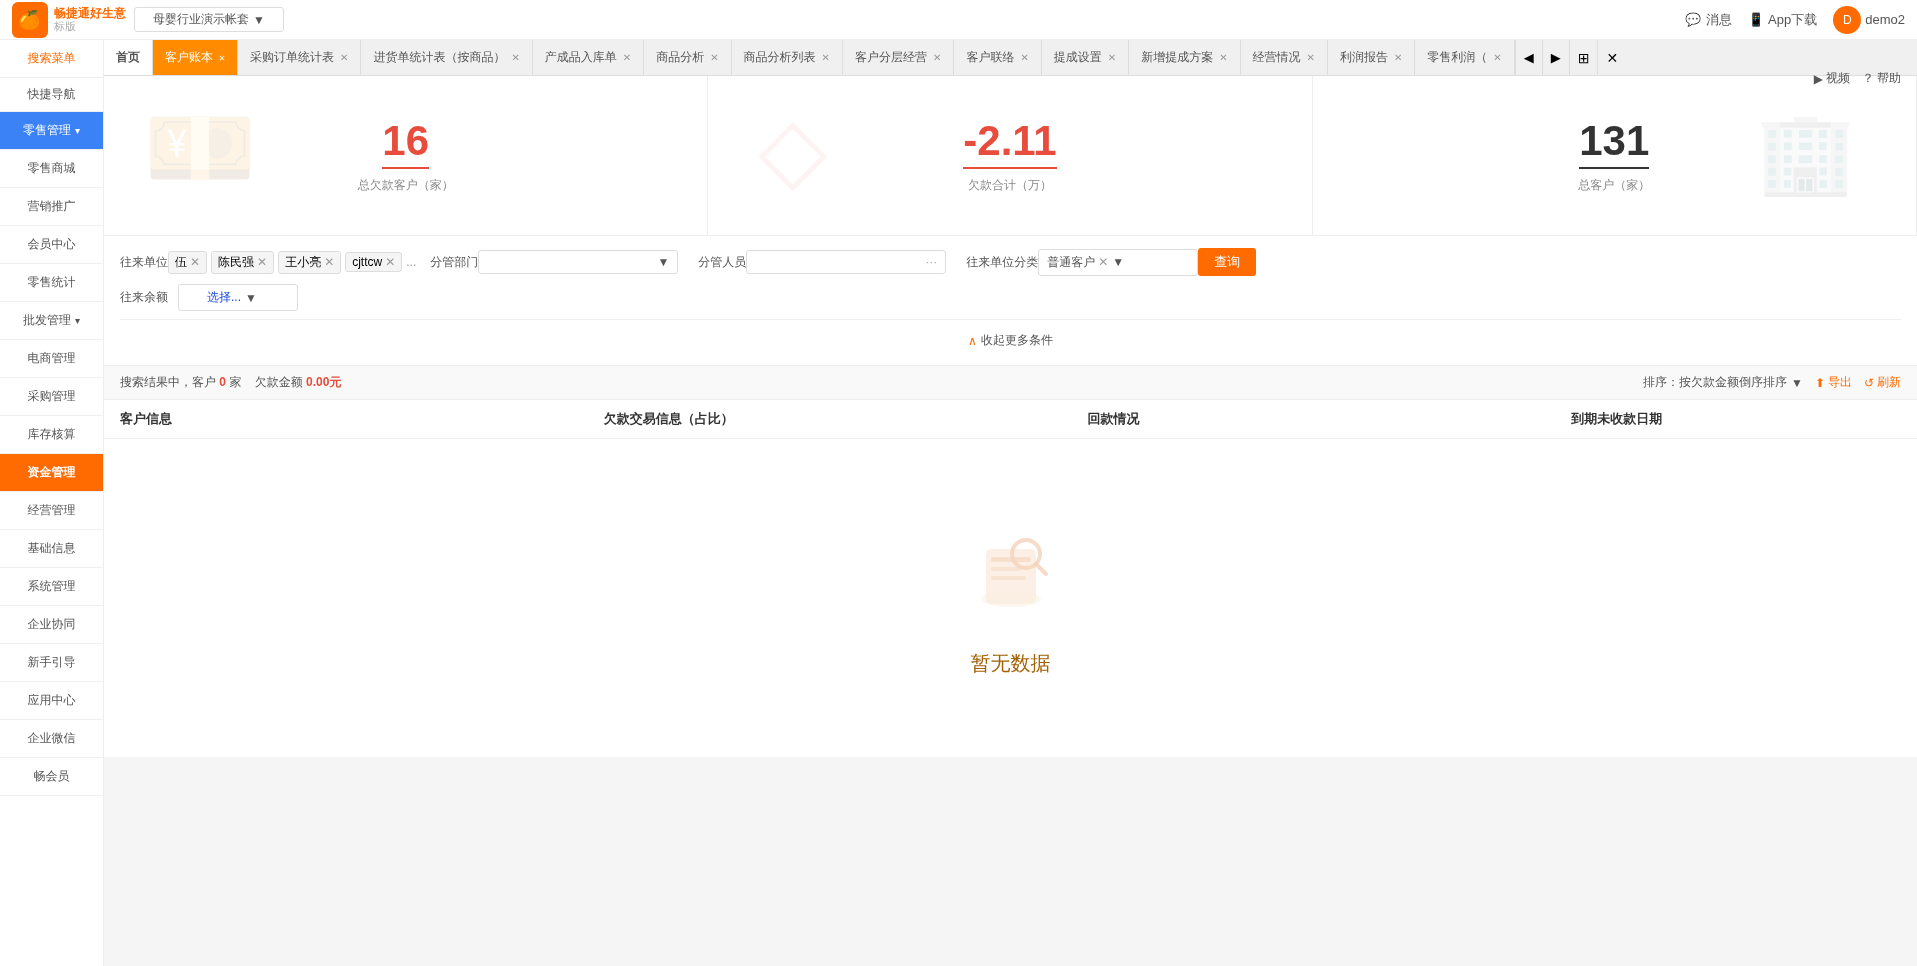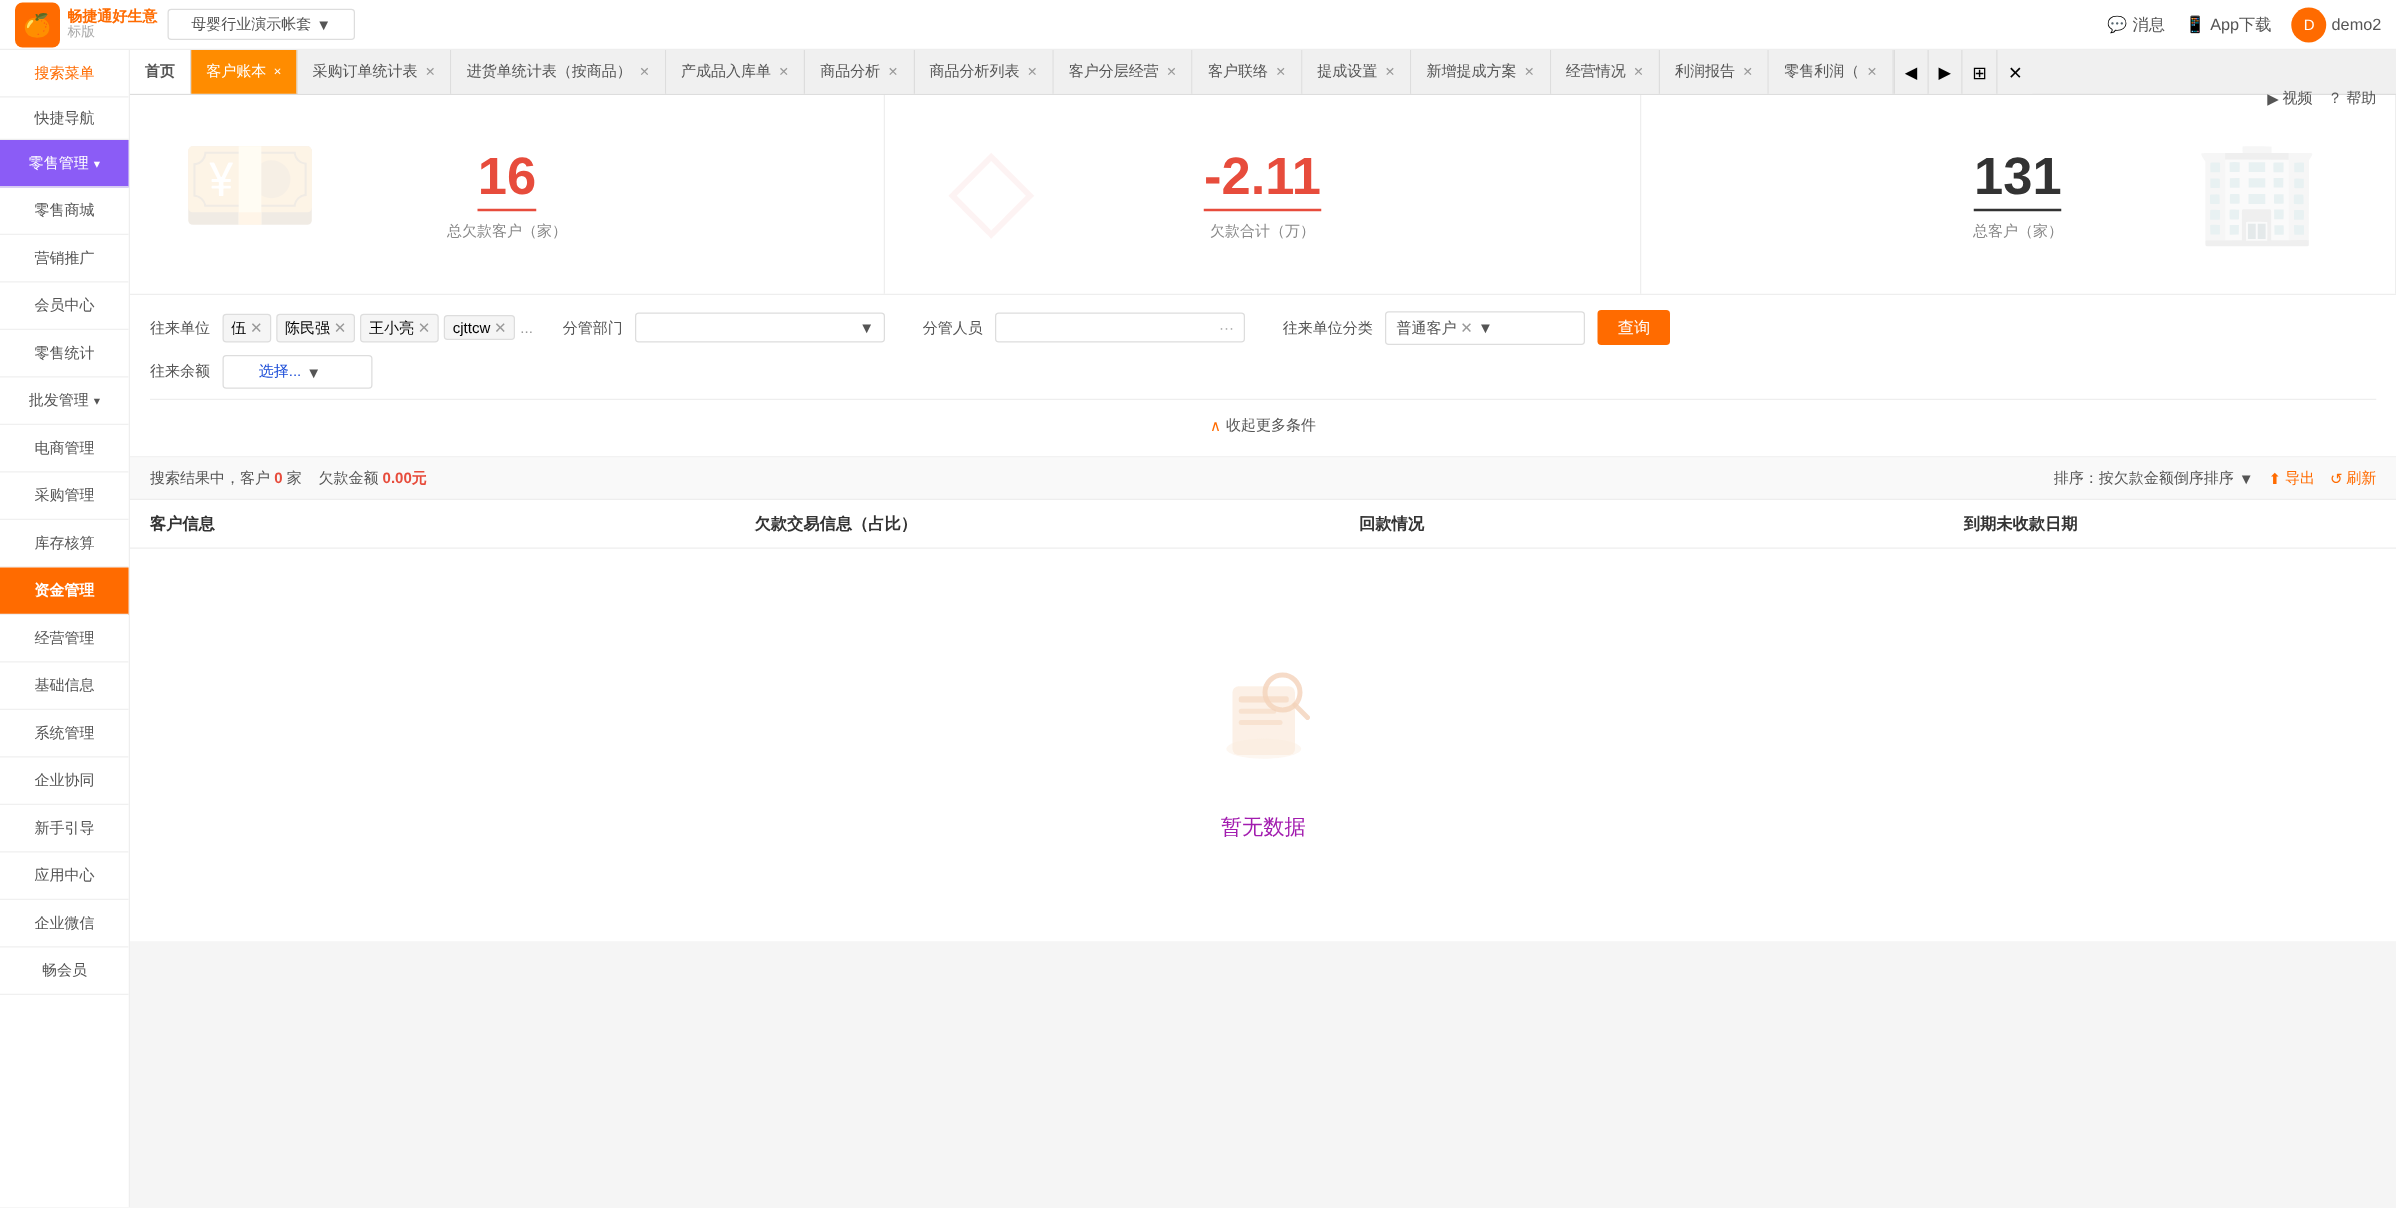"零售管理" div.sidebar-item { background: #8b5cf6 -> #3b82f6 }
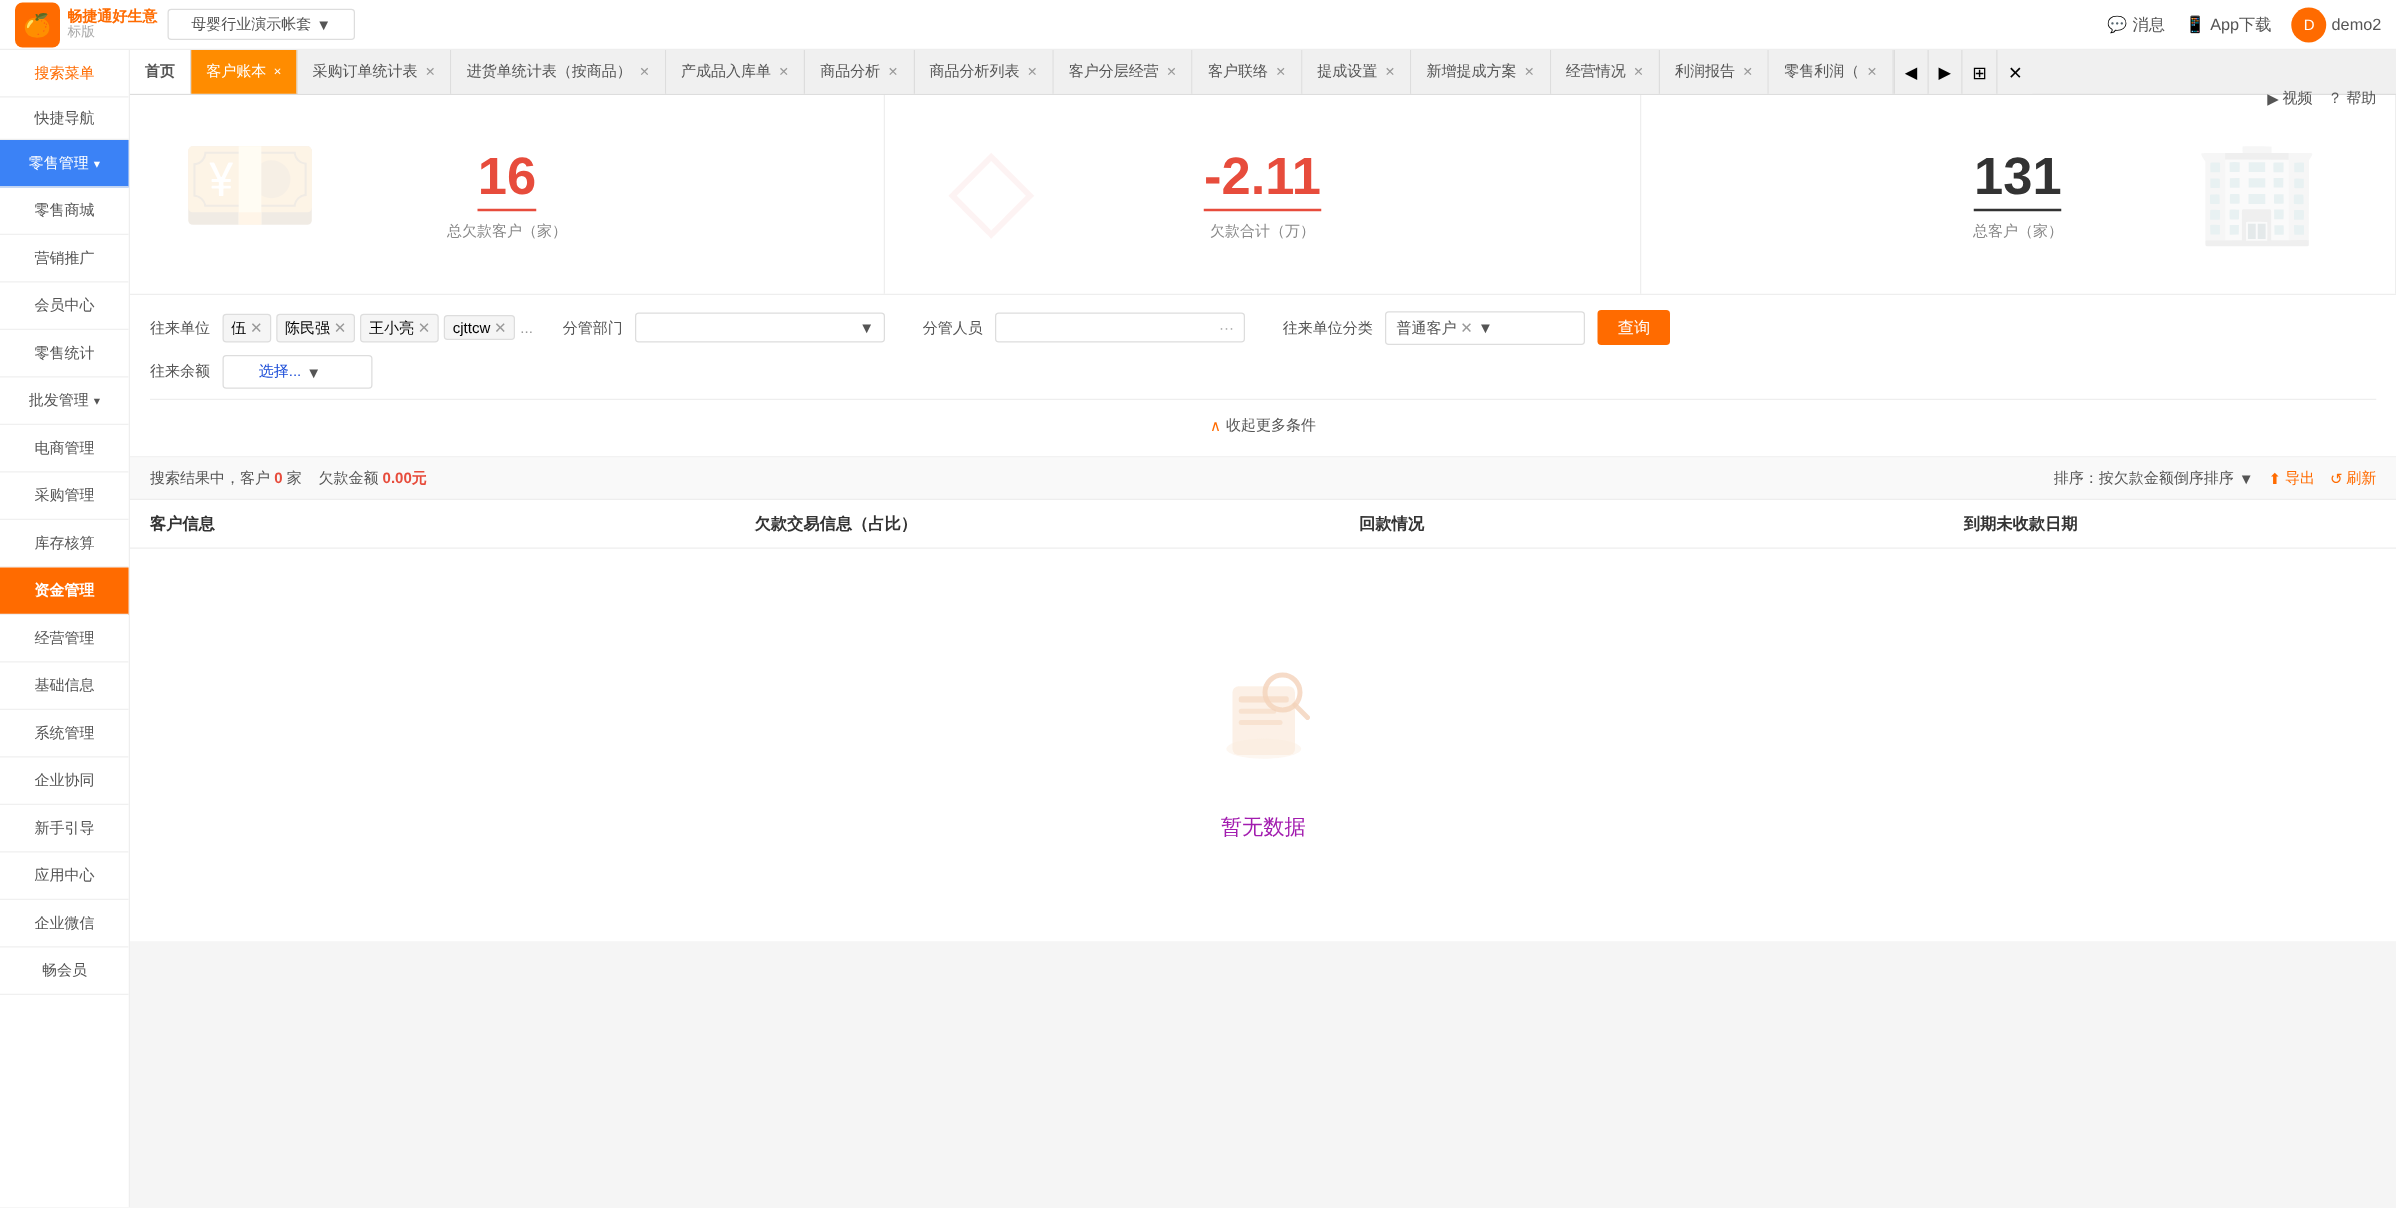"往来单位" .filter-row { gap: 10px -> none }
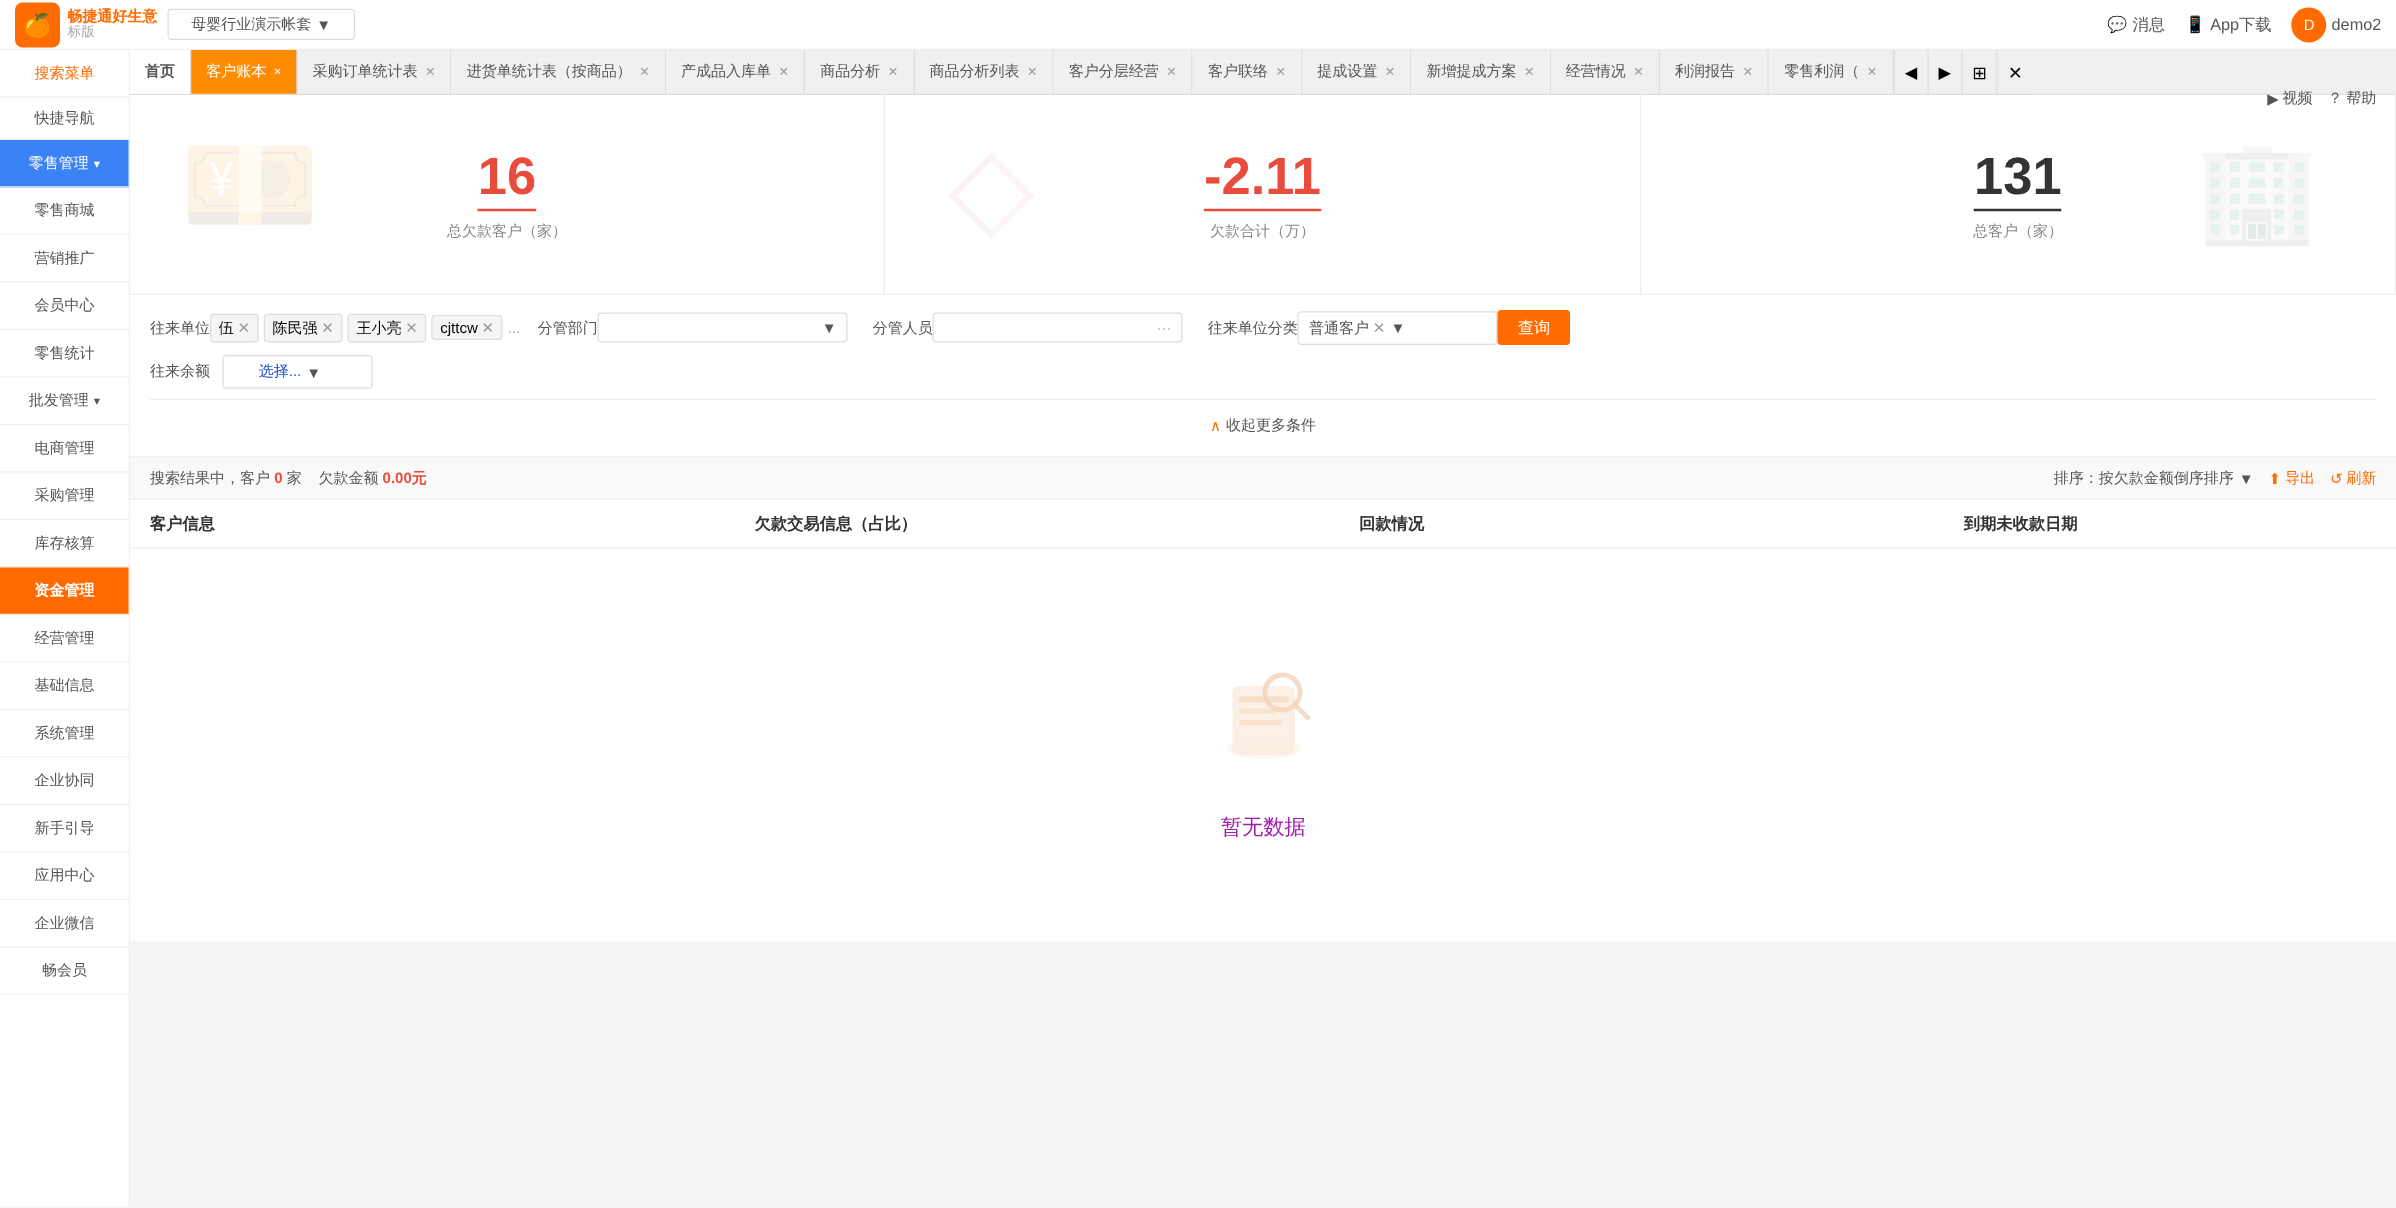"暂无数据" div { color: #a21caf -> #a16207; font-size: 17px -> 20px }
